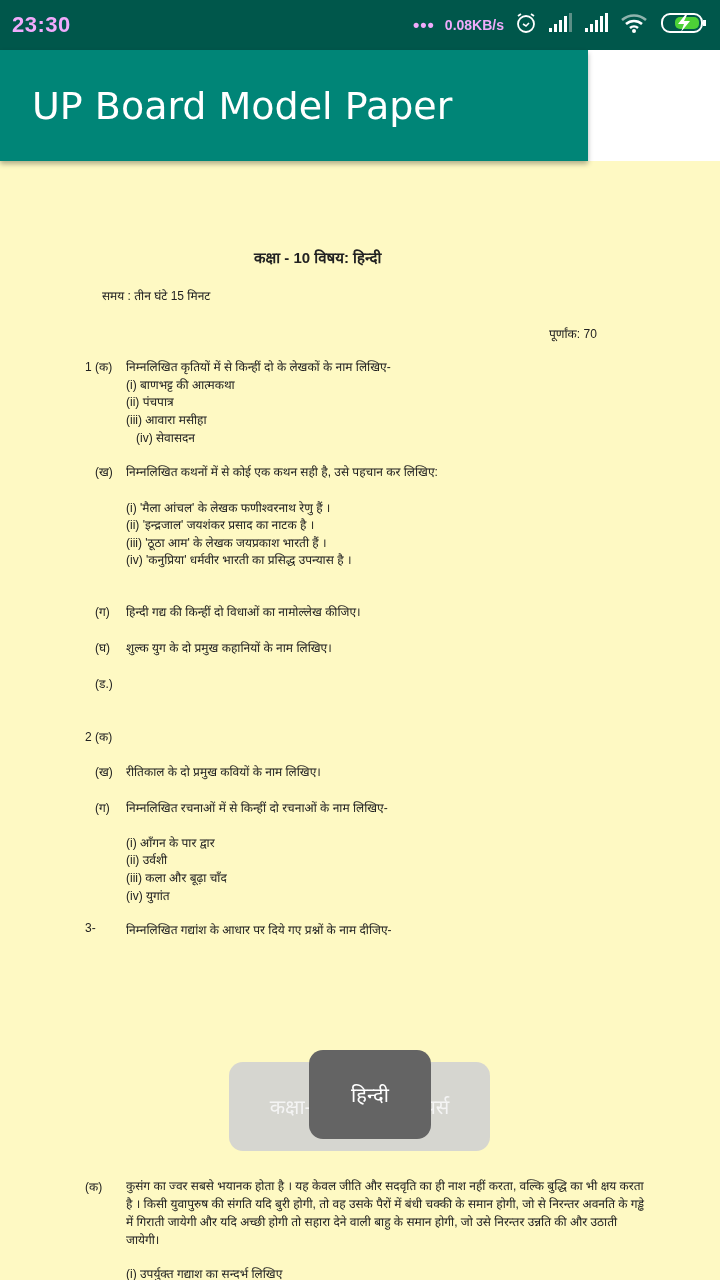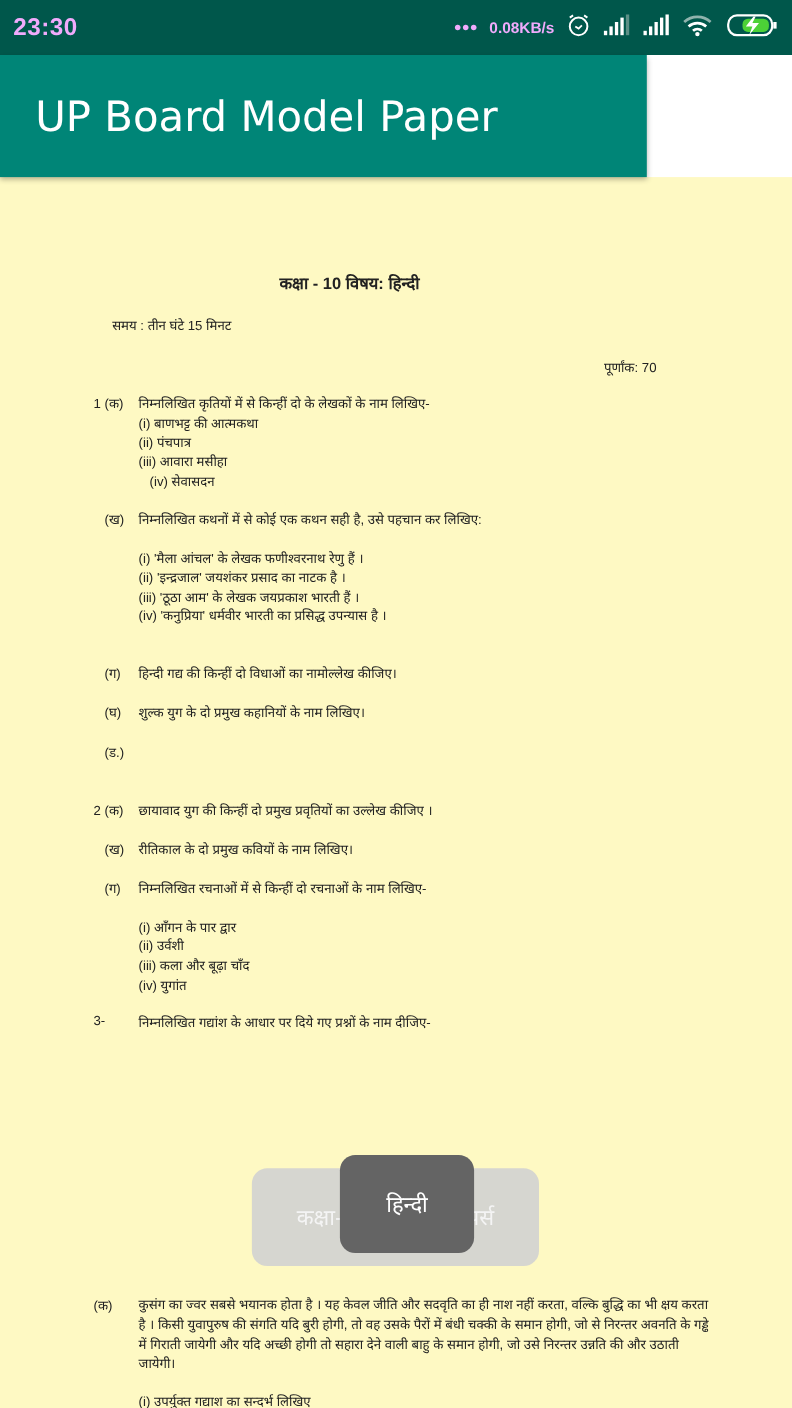"छायावाद युग की किन्हीं दो" div.abs { html: <div>छायावाद युग की किन्हीं दो प्रमुख प्रवृतियों का उल्लेख कीजिए ।</div> -> none }
